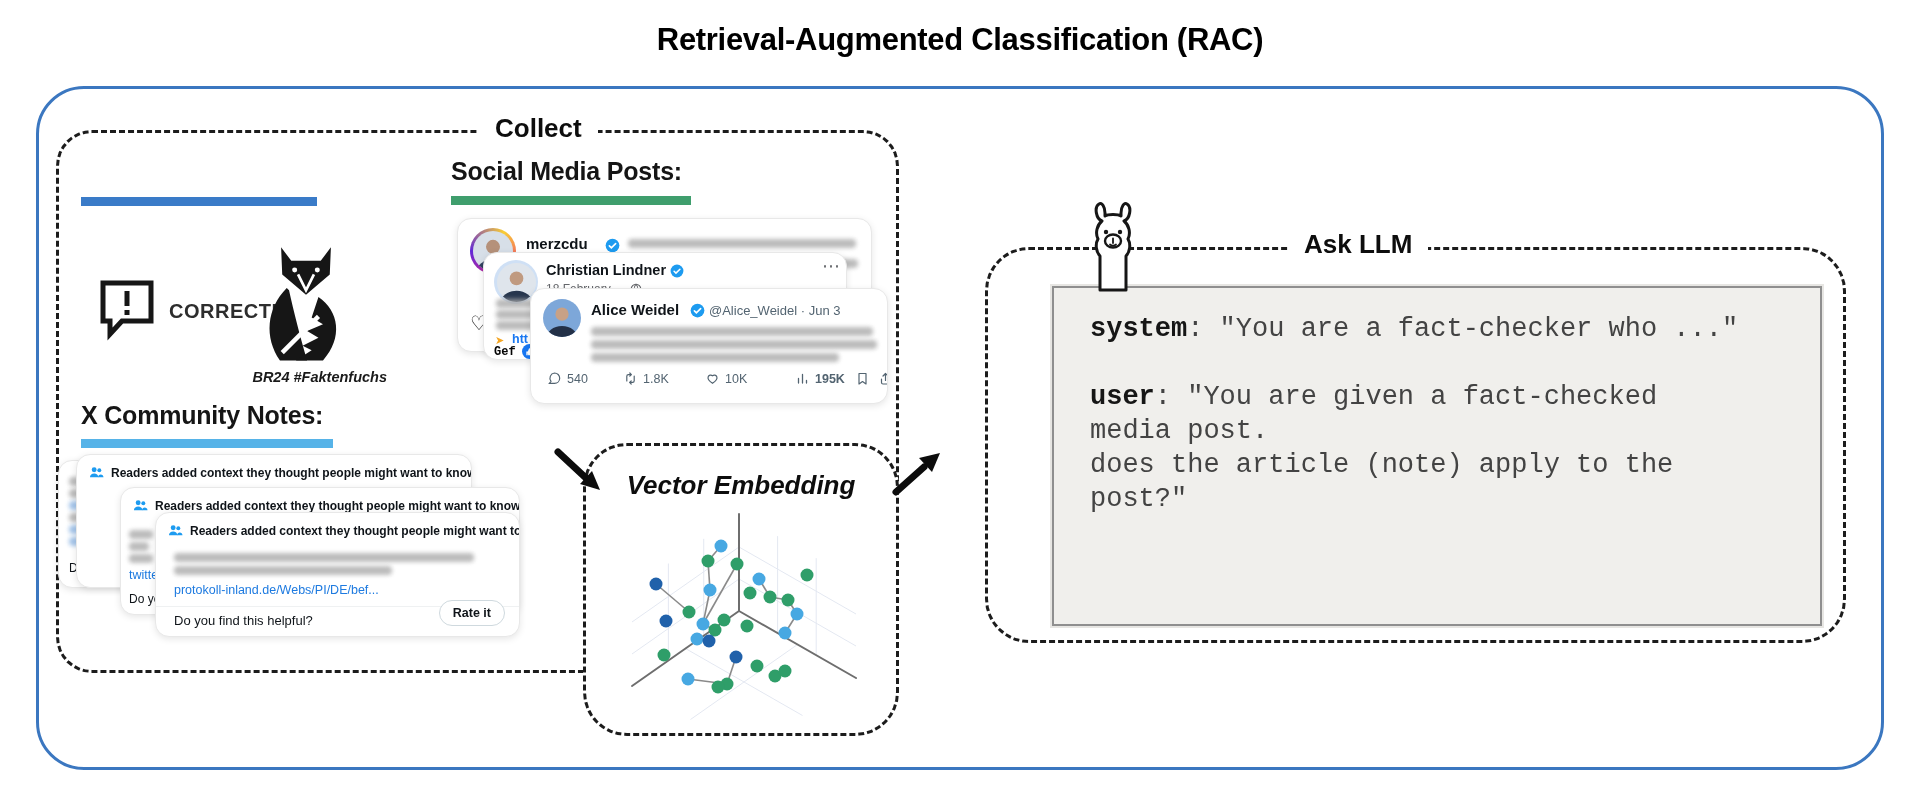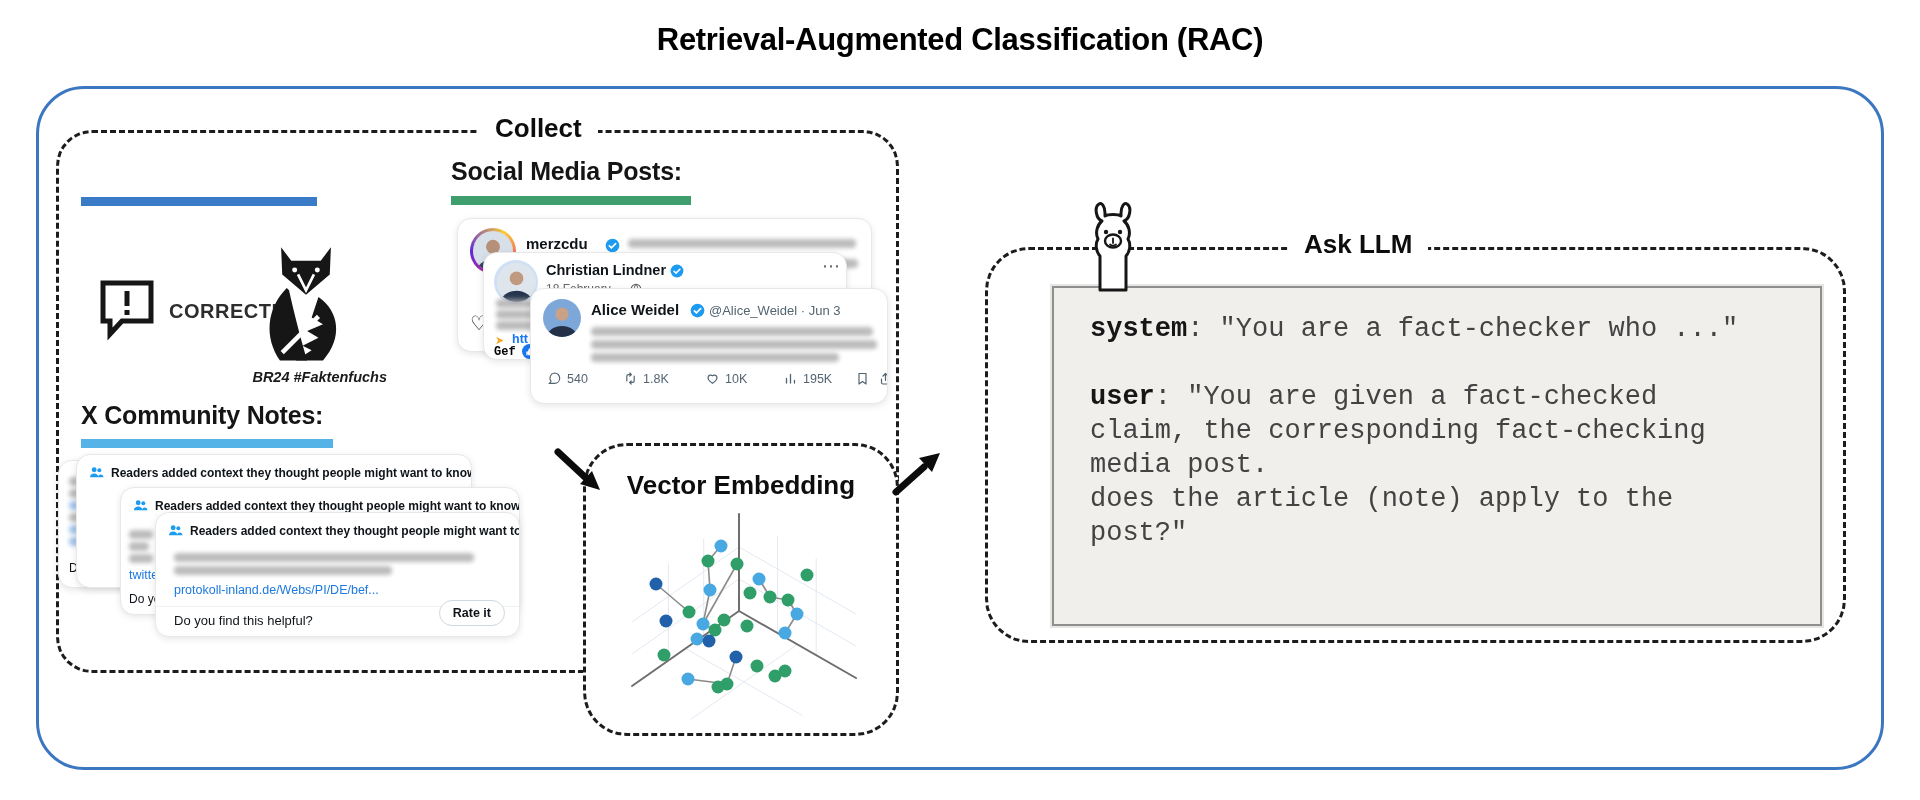"195K" span.eg { font-weight: none -> bold; left: 236px -> 248px }
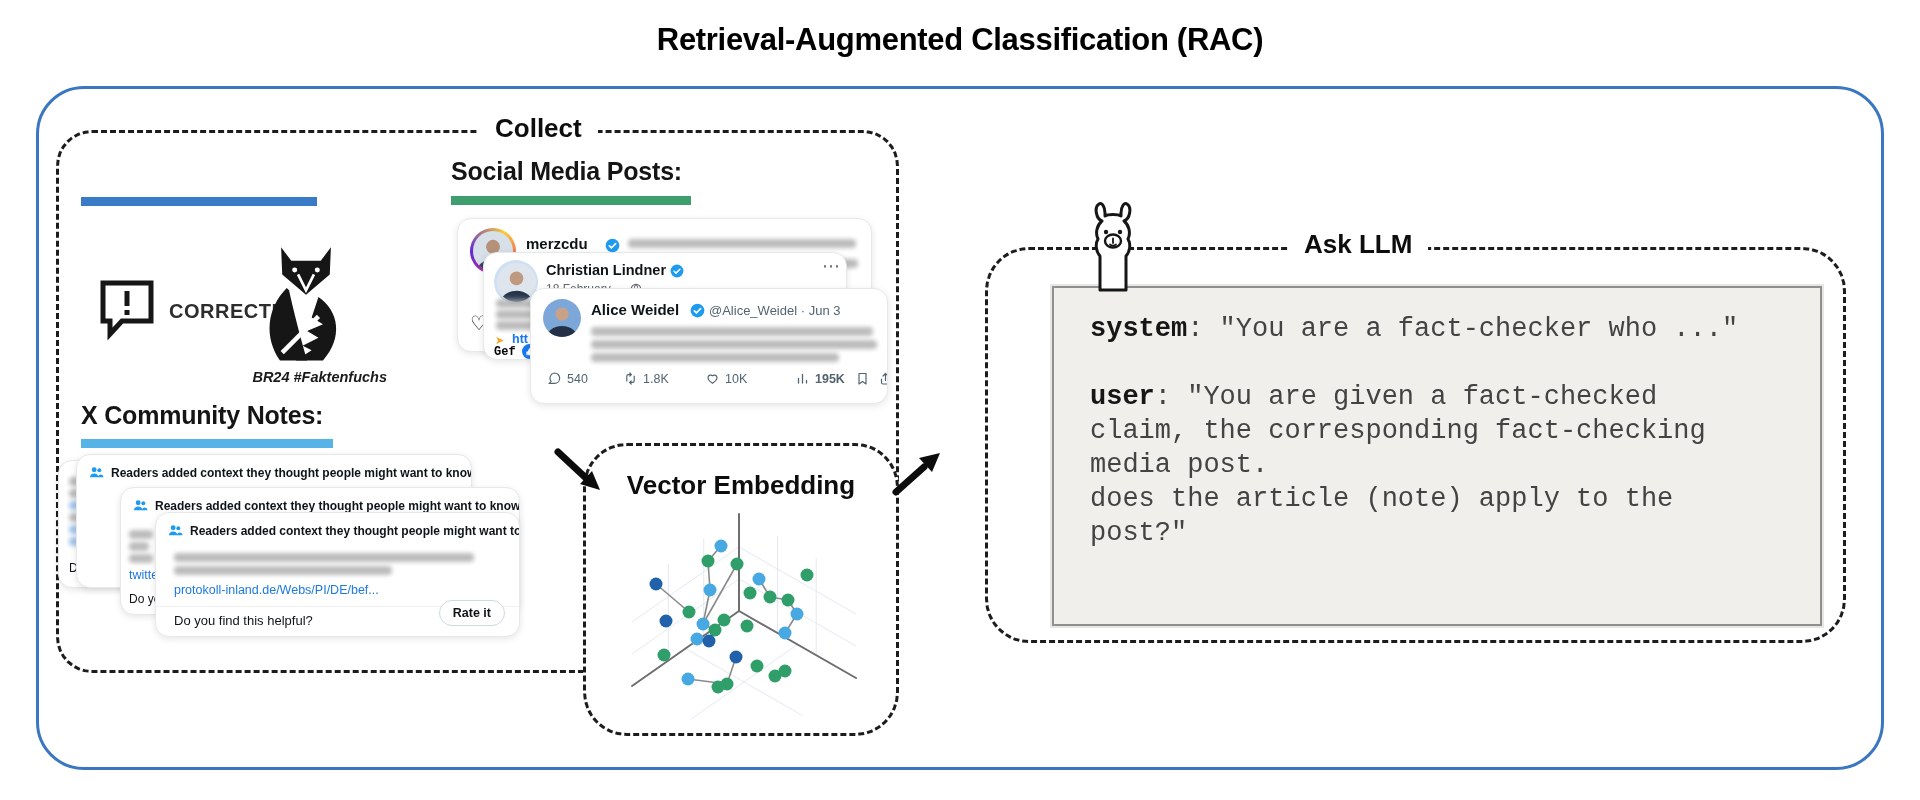"claim, the corresponding fact-checking" div { html: <div><span>claim, the corresponding fact-checking</span></div> -> none }
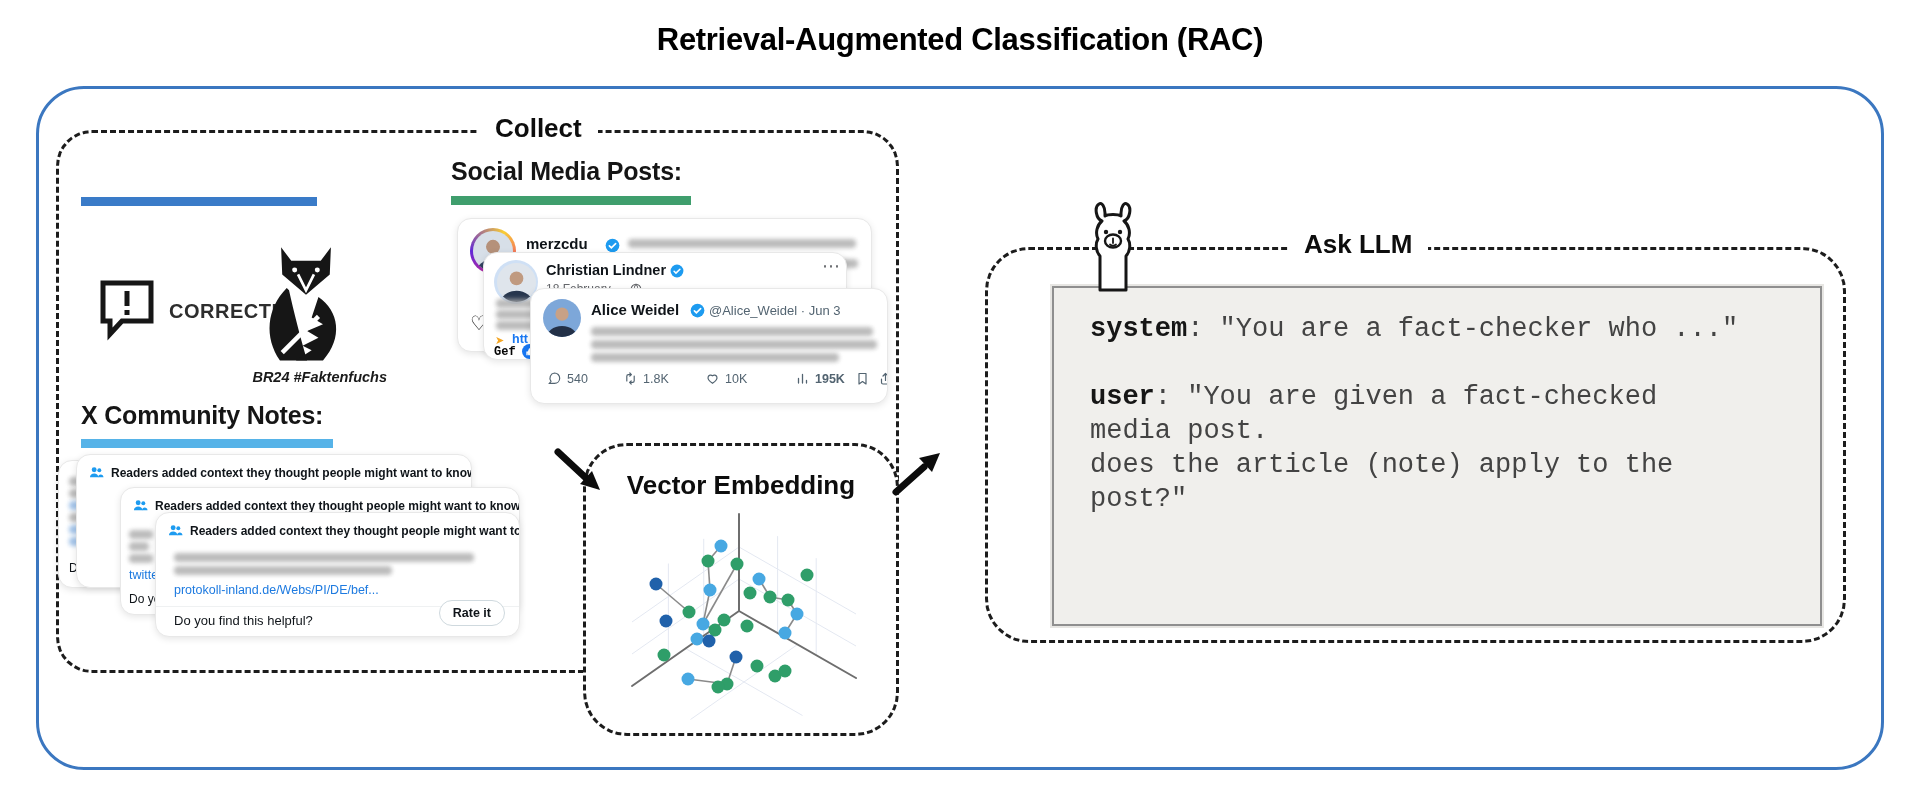"Vector Embedding" .vector-box { font-style: none -> italic }
